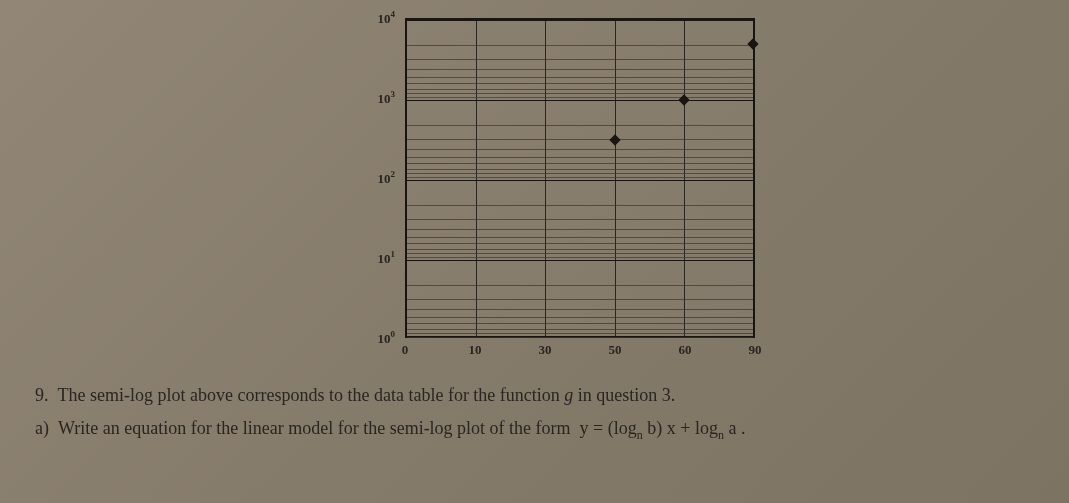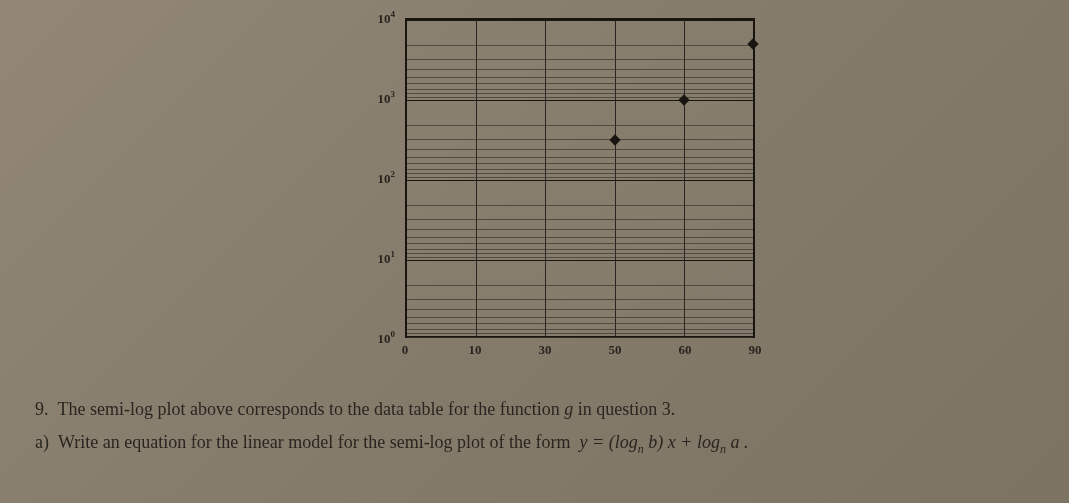"9. The semi-log plot above" .question-block { margin-top: 25px -> 11px }
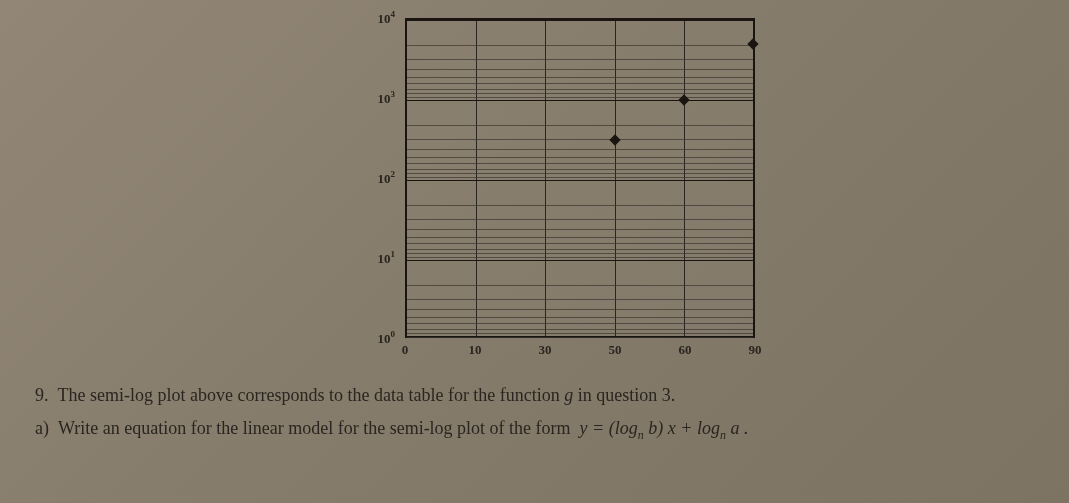"y = (logn b) x" .math { font-style: italic -> none }
